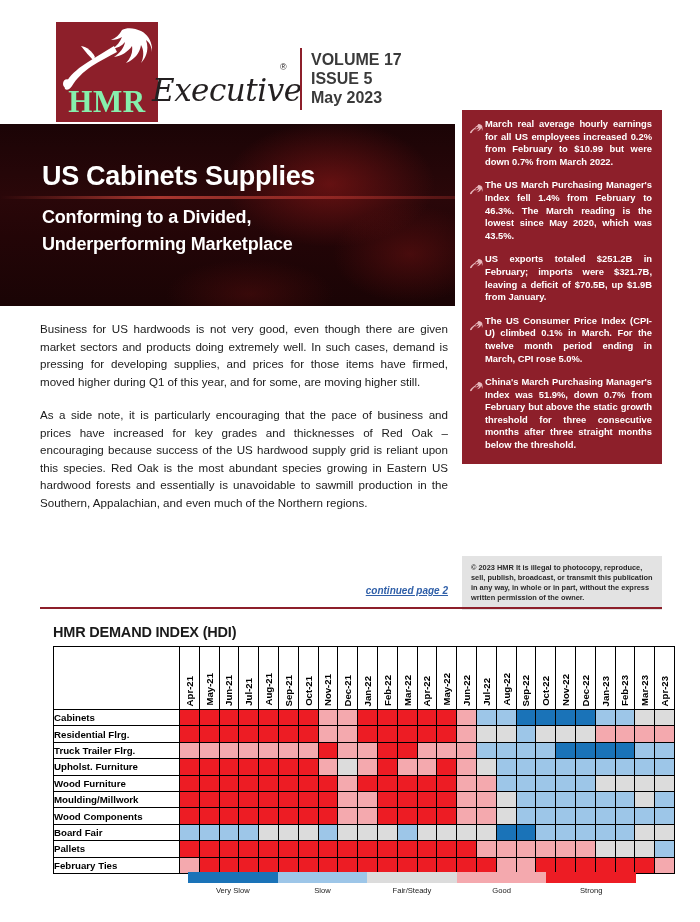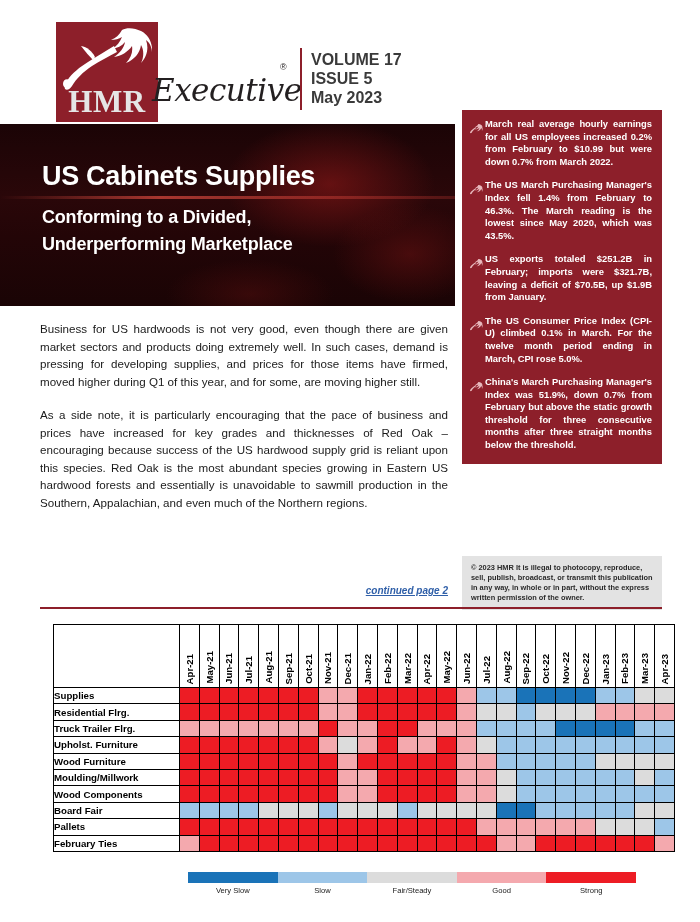"HMR" .logo-hmr { color: #e5e5e5 -> #86efac }
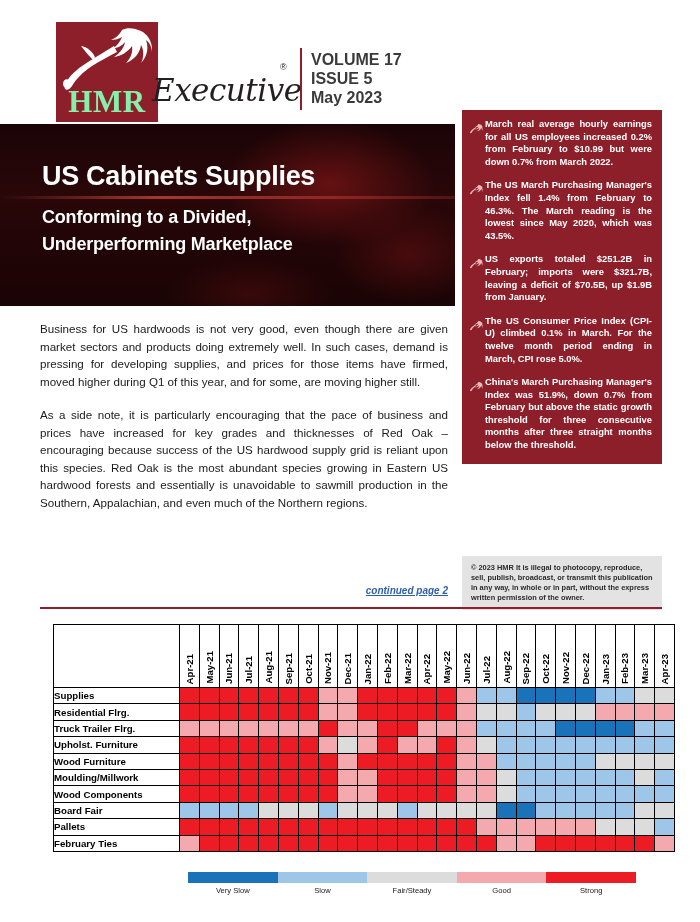"HMR DEMAND INDEX (HDI)" div.hdi-title { html: none -> <div>HMR DEMAND INDEX (HDI)</div> }
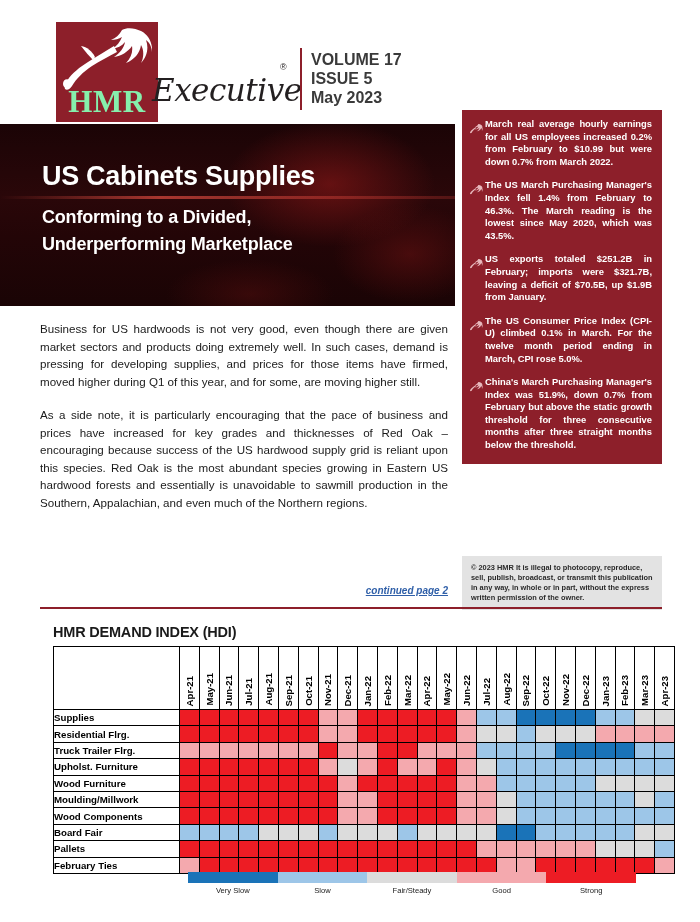"Supplies" td.rowlabel { text: Supplies -> Cabinets }
